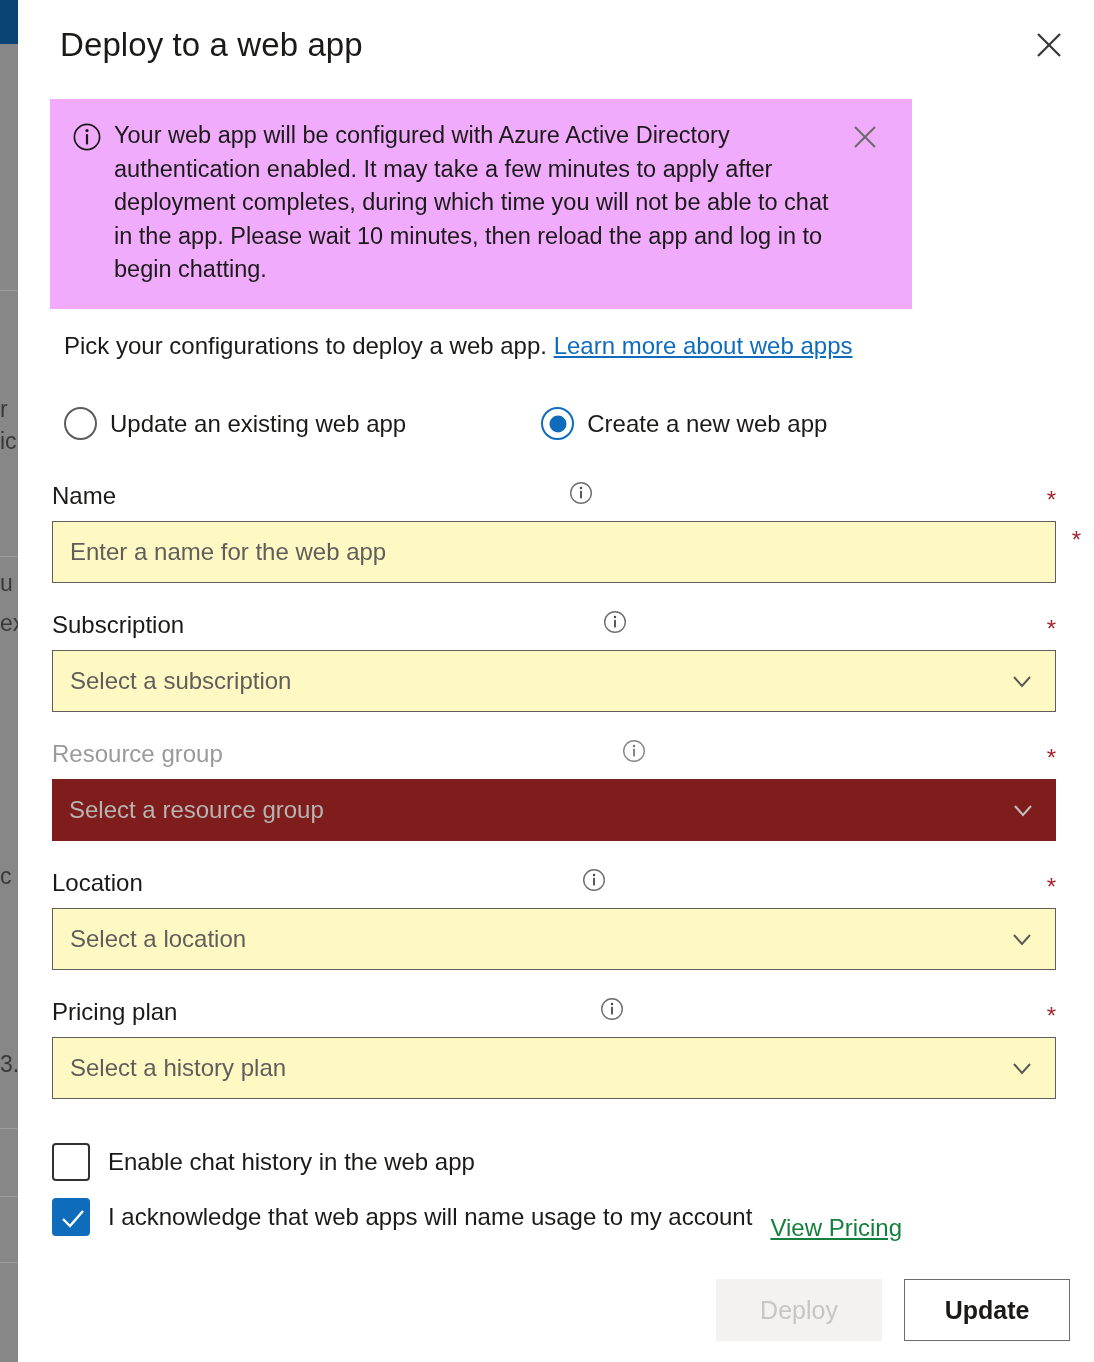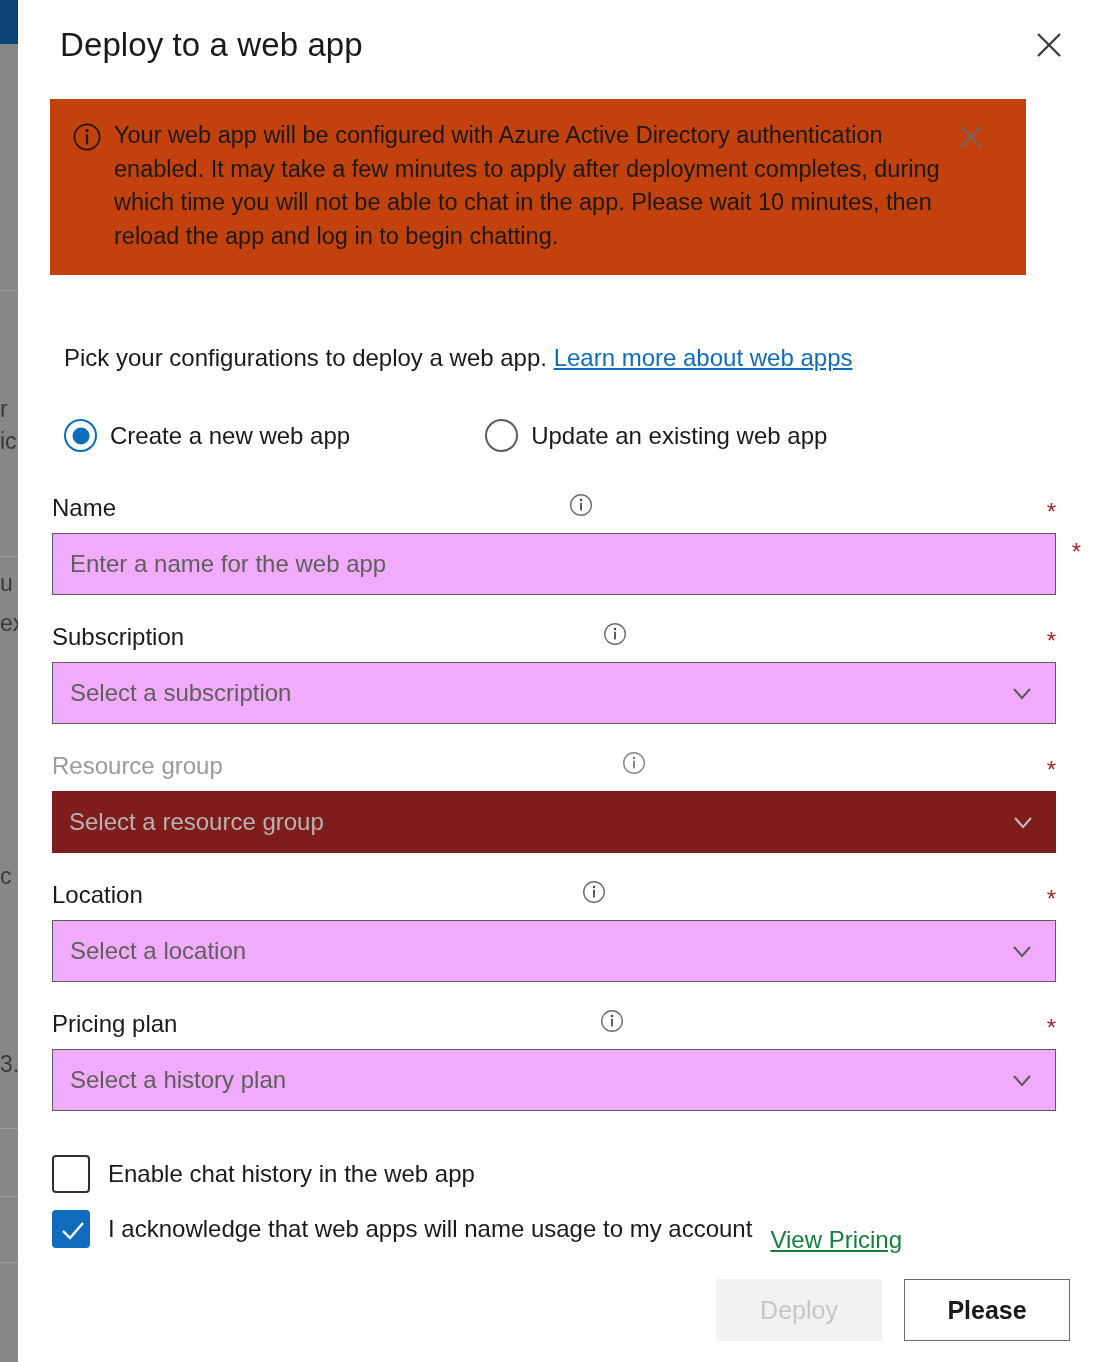"Your web app will be" #info-banner { background: #c2410c -> #f0abfc; width: 976px -> 862px }
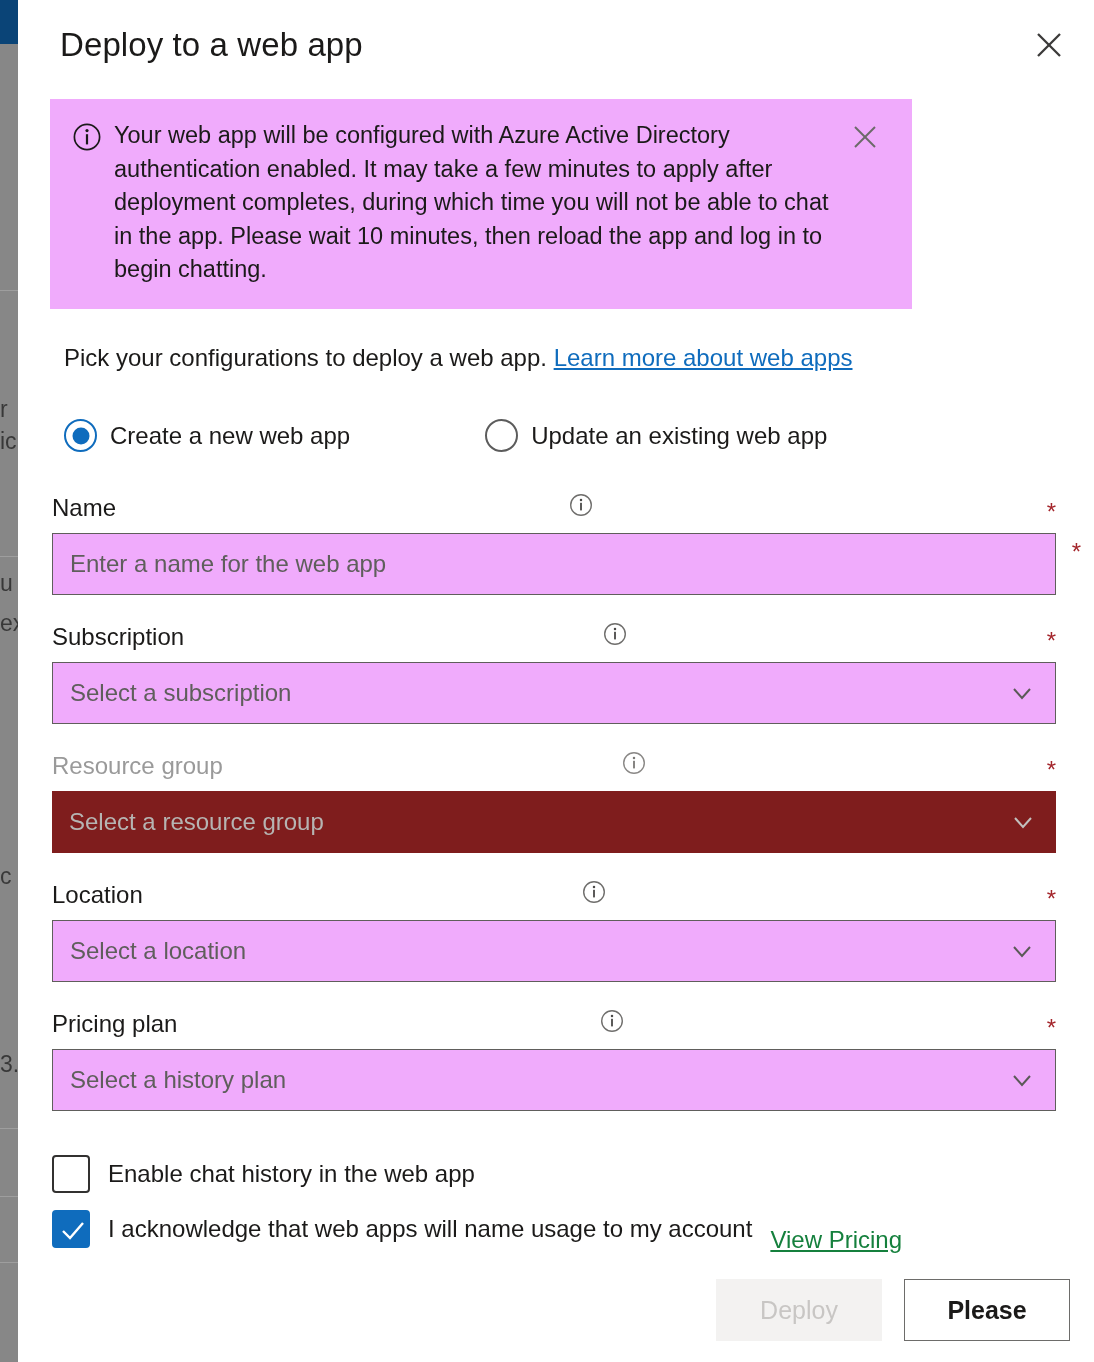"Pick your configurations to deploy" #intro-line { margin: 16px 0 0 46px -> 4px 0 0 46px }
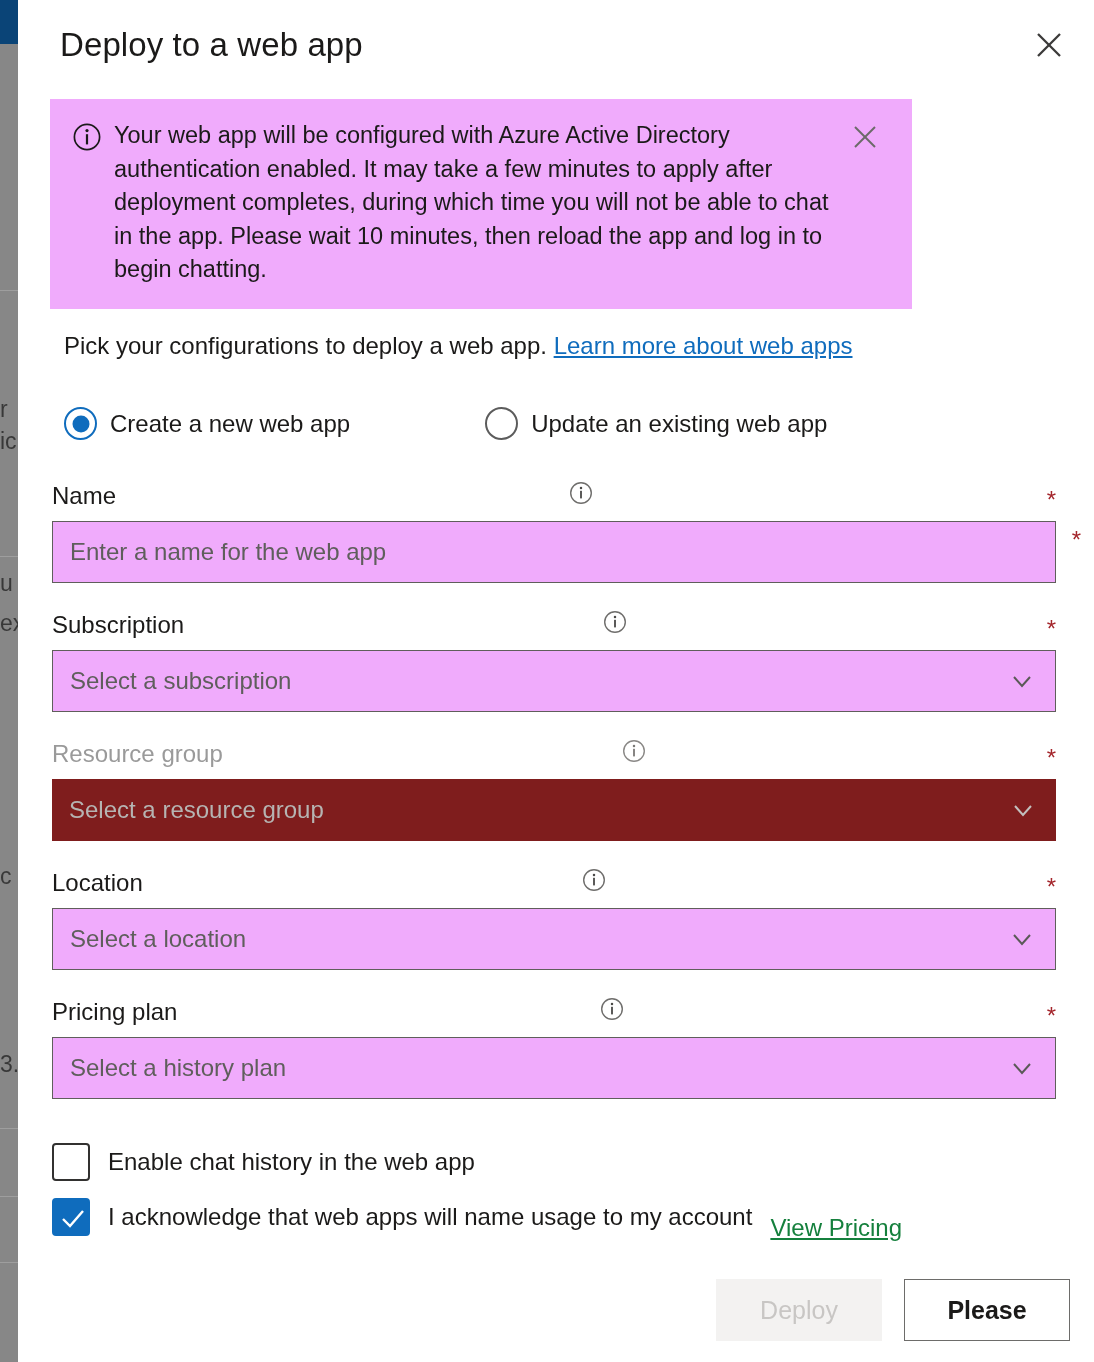"Create a new web app" div.radio-option { order: before "Update an existing web app" -> after "Update an existing web app" }
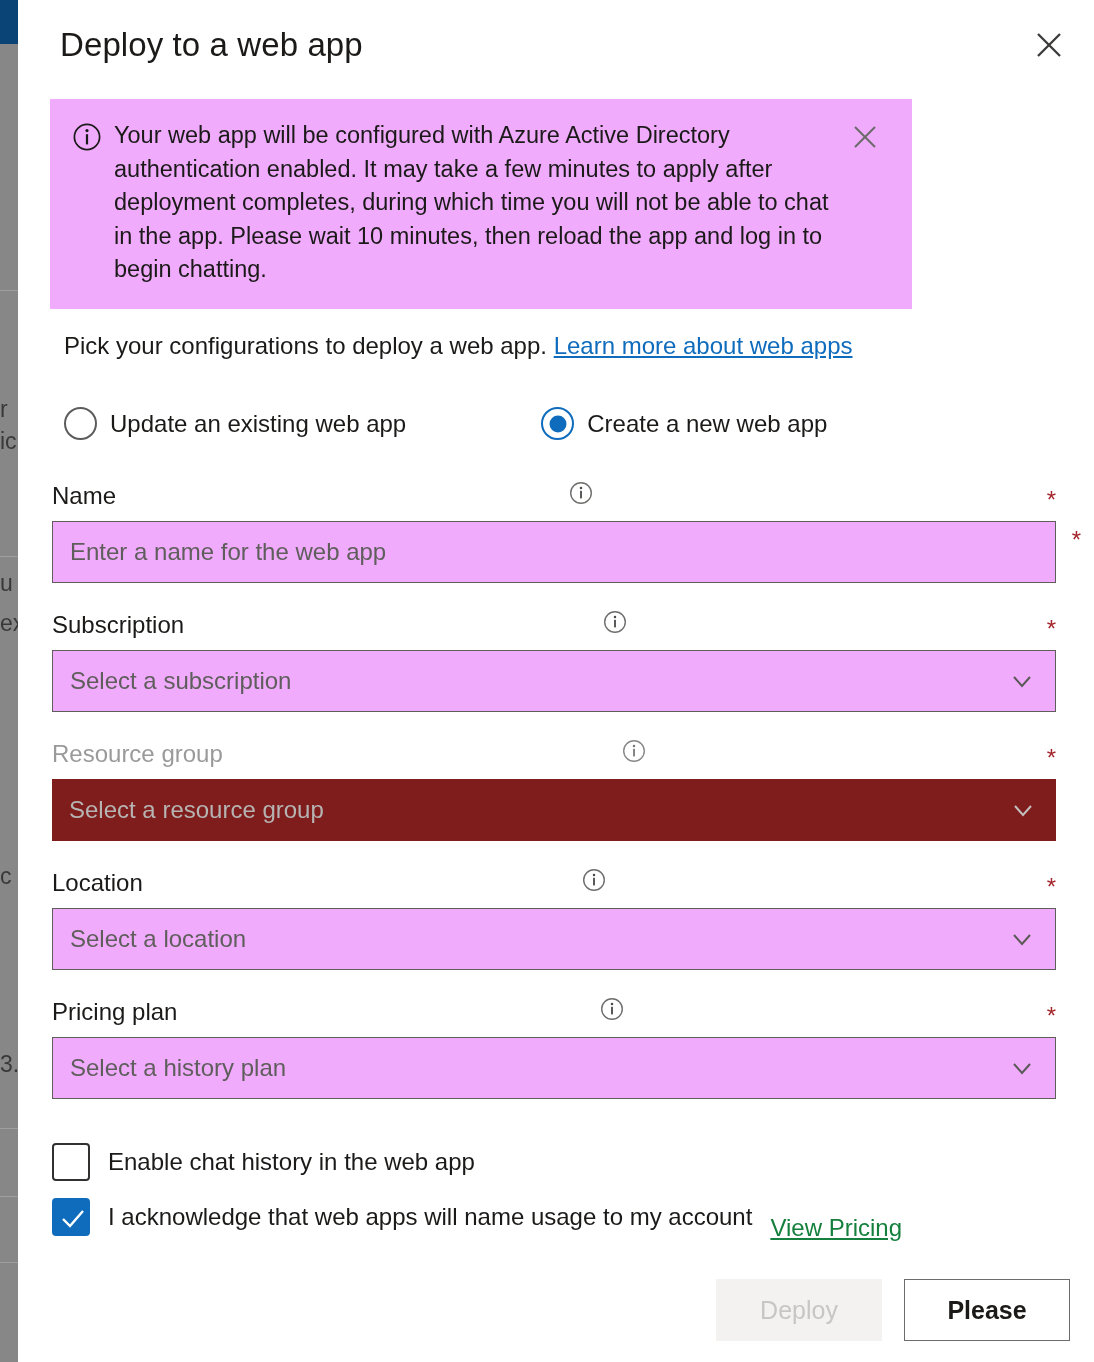"Enter a name for the" .control { background: #f0abfc -> #fef9c3 }
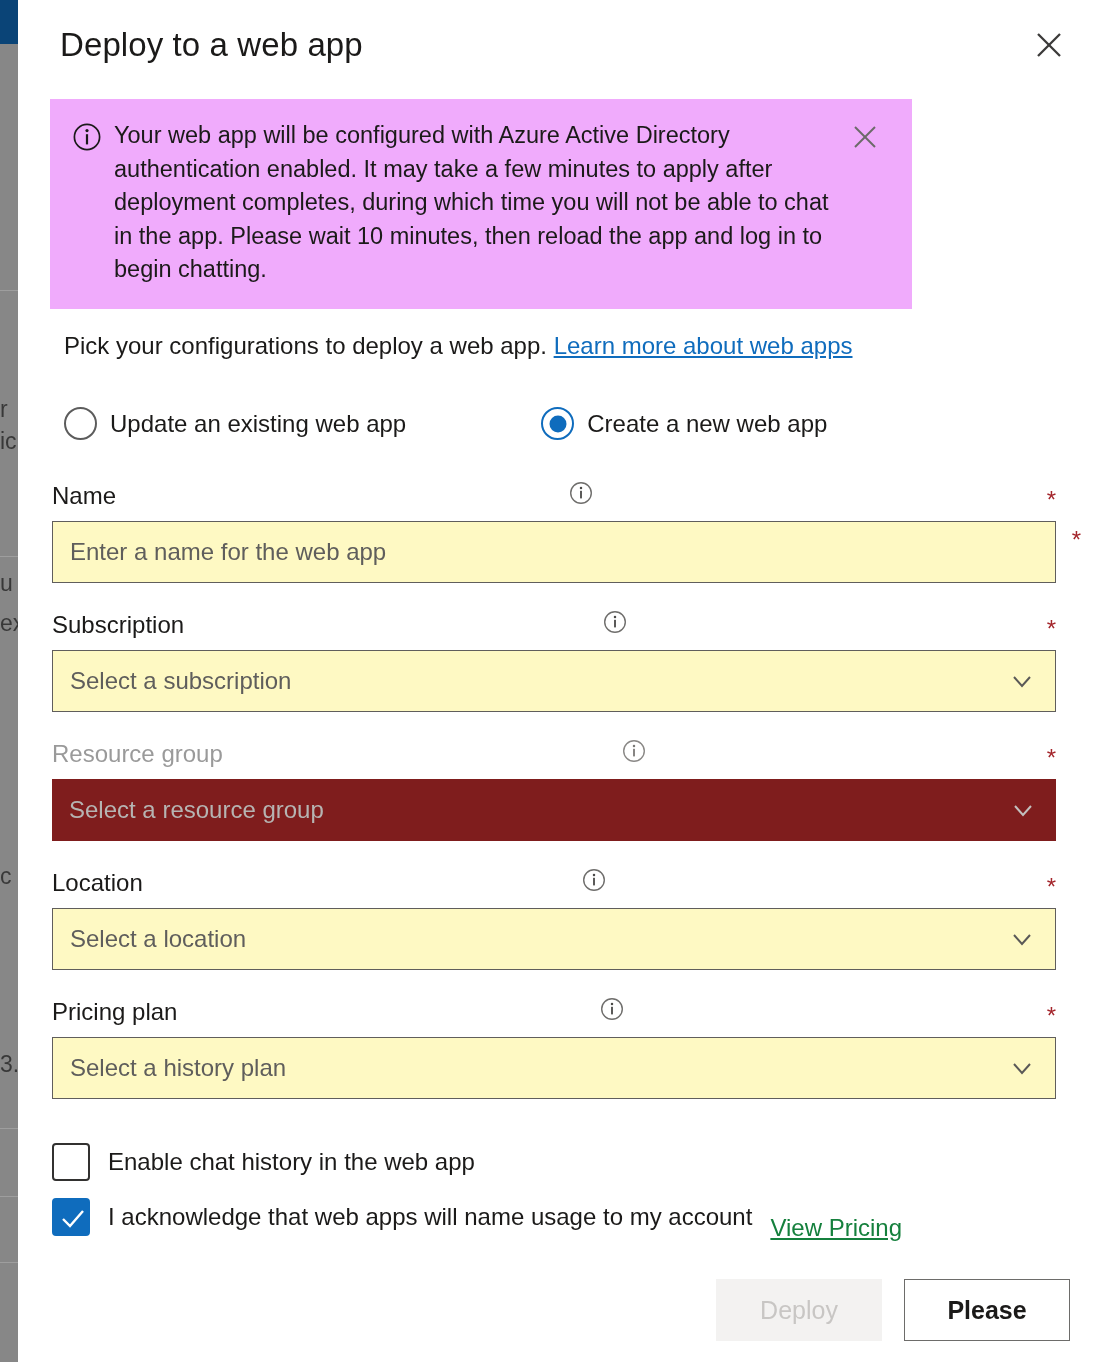"Please" button.btn { text: Please -> Update }
